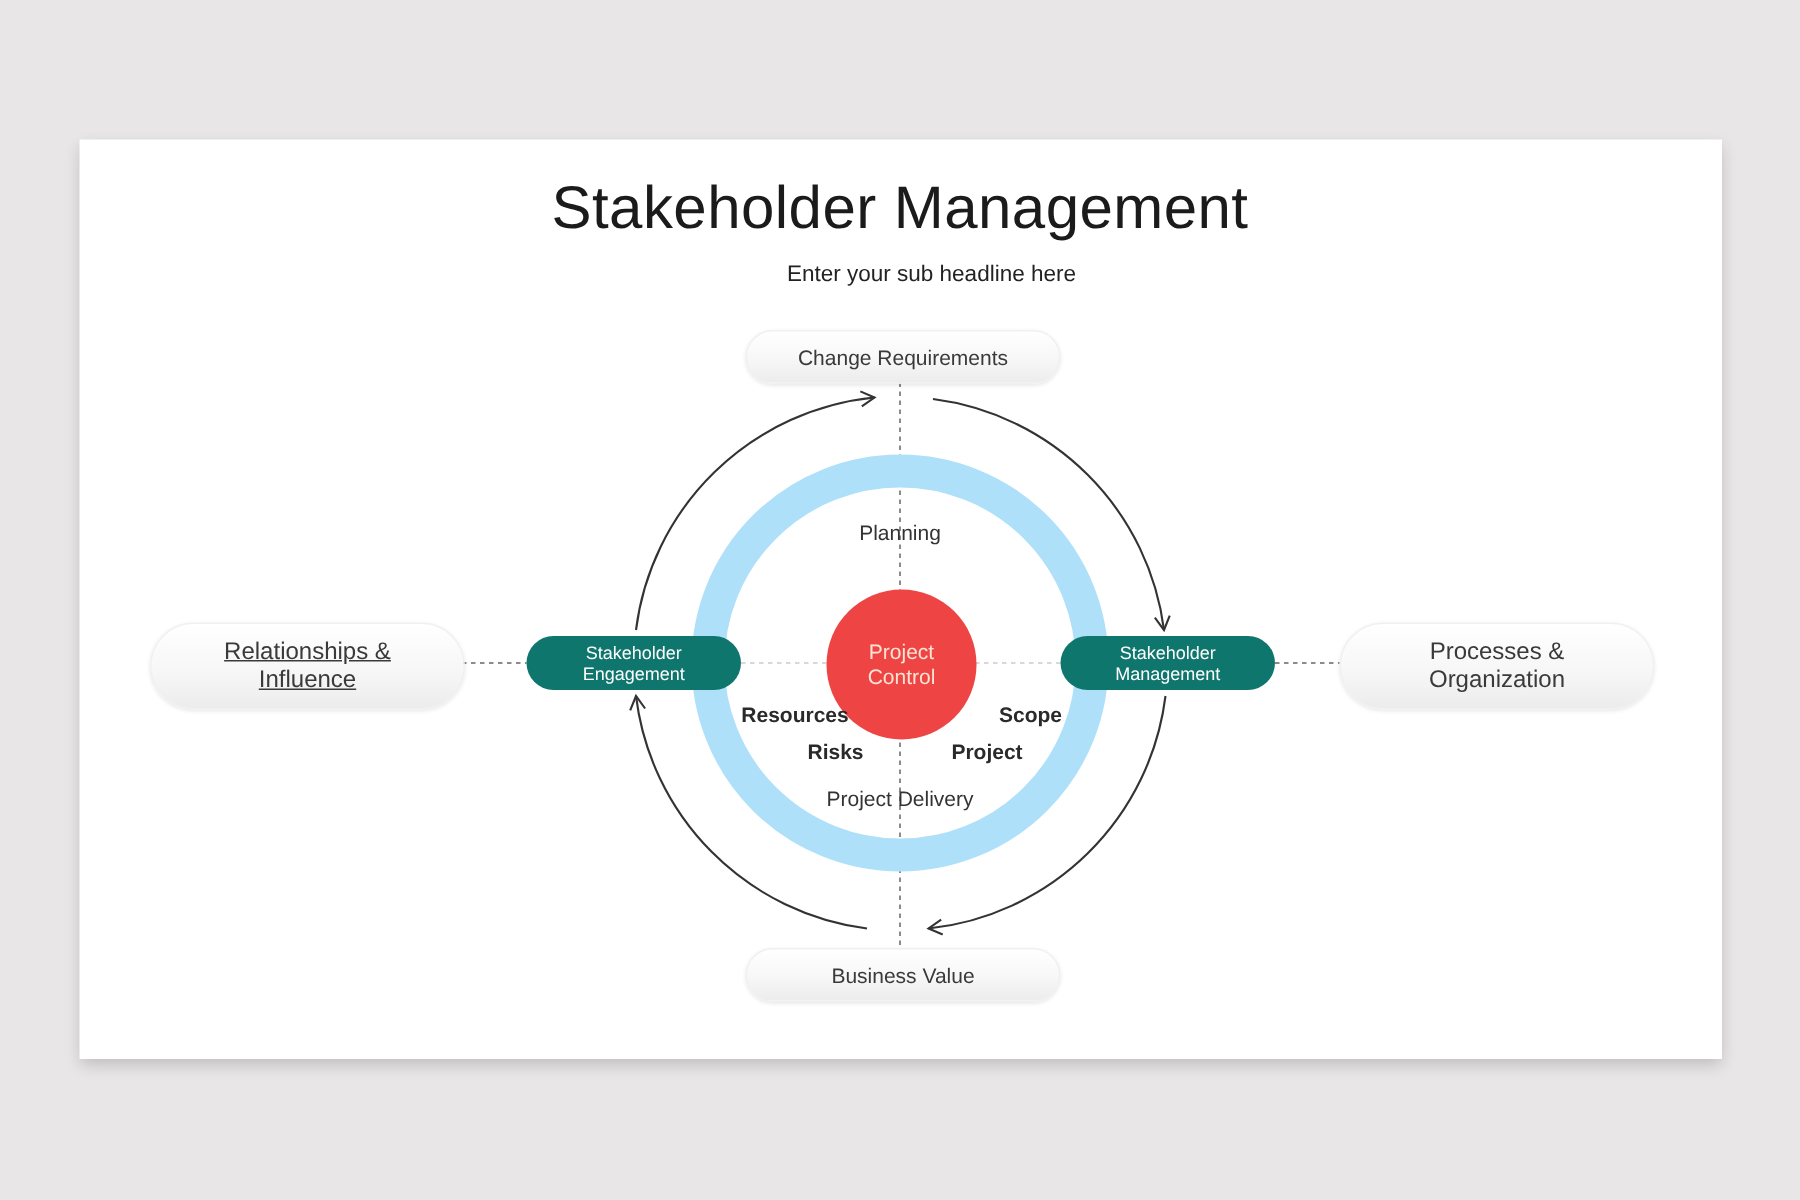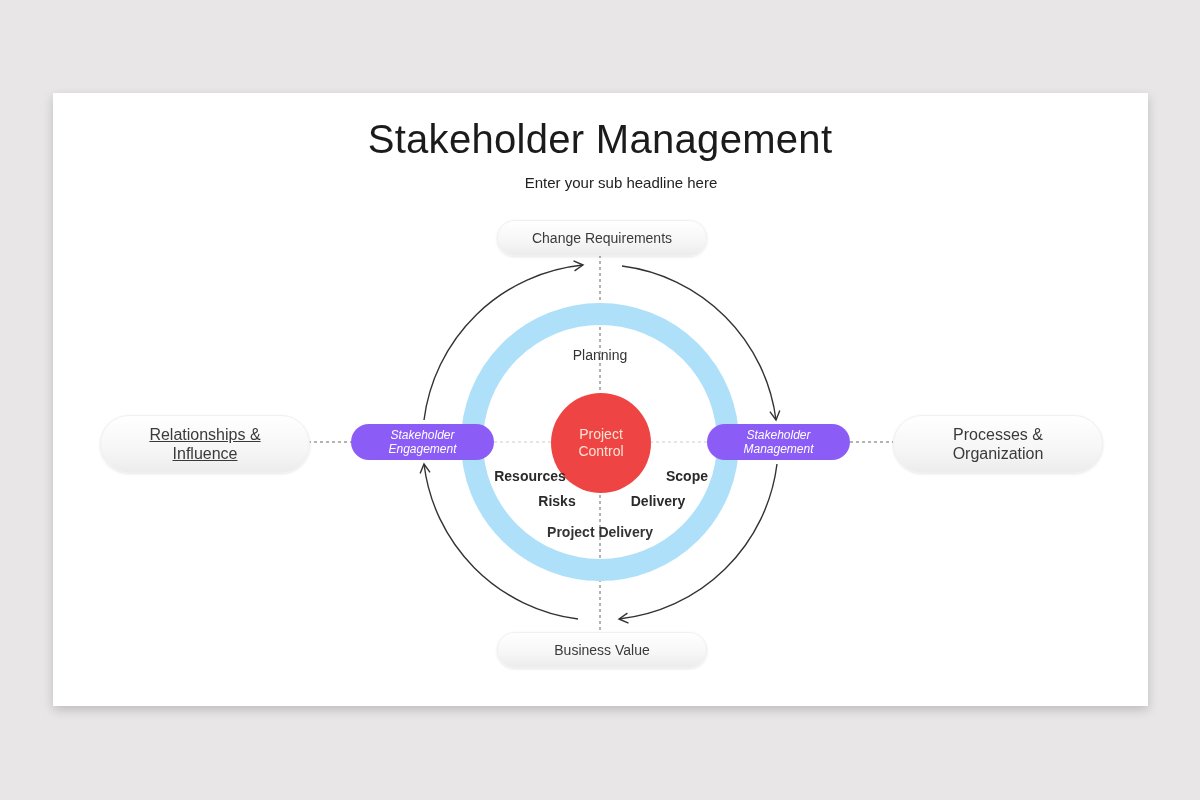"Stakeholder Engagement" .blue-pill { background: #8b5cf6 -> #0f766e; font-style: italic -> none }
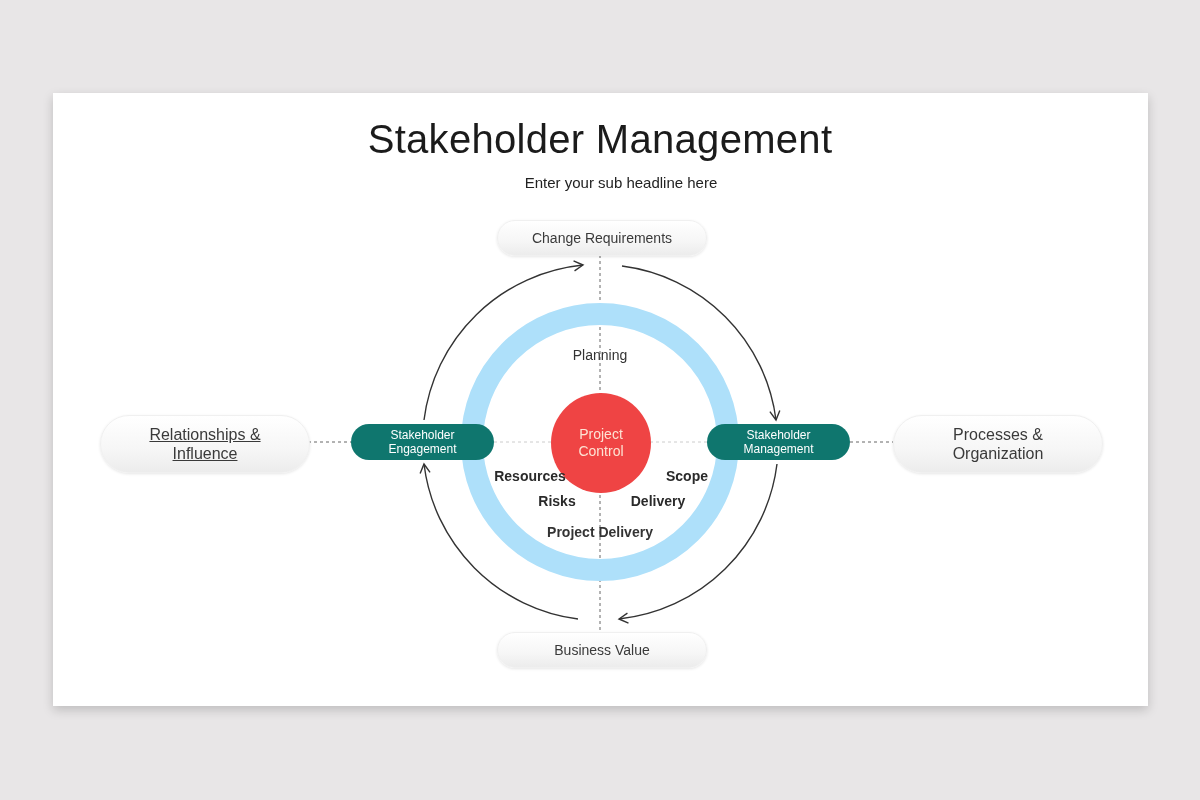"Delivery" div.lbl { text: Delivery -> Project }
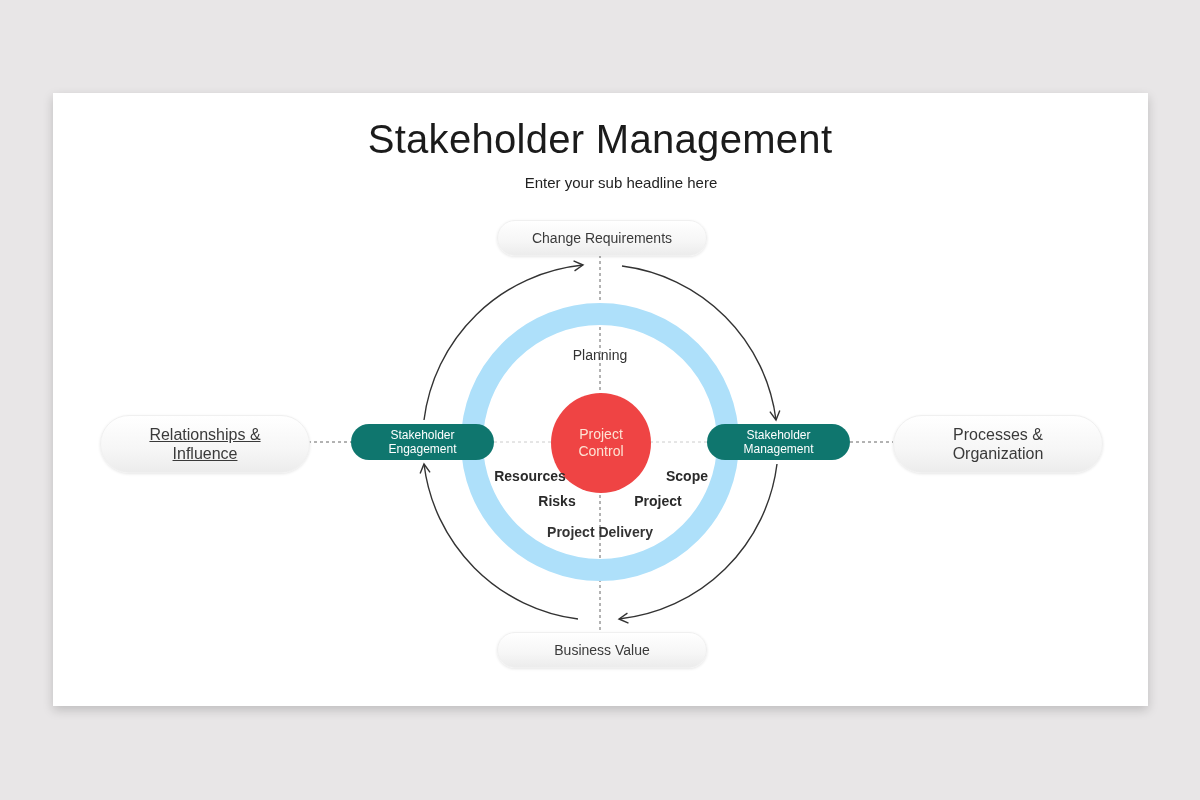"Project Delivery" div.lbl { font-weight: bold -> none }
